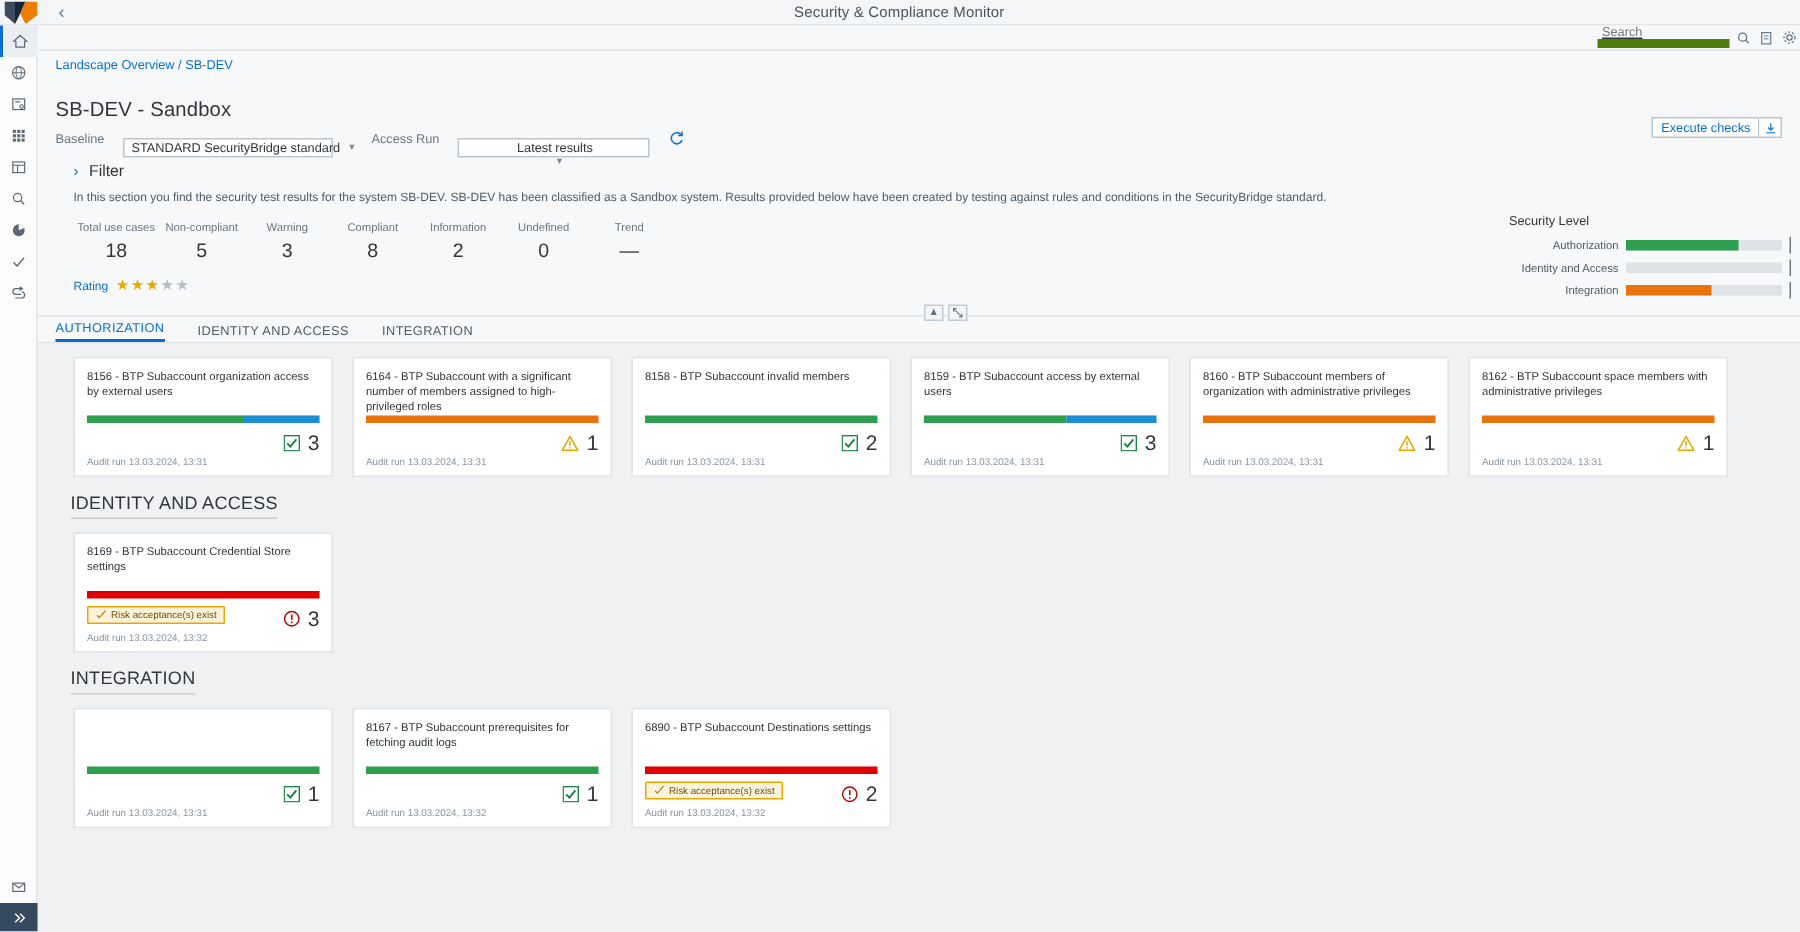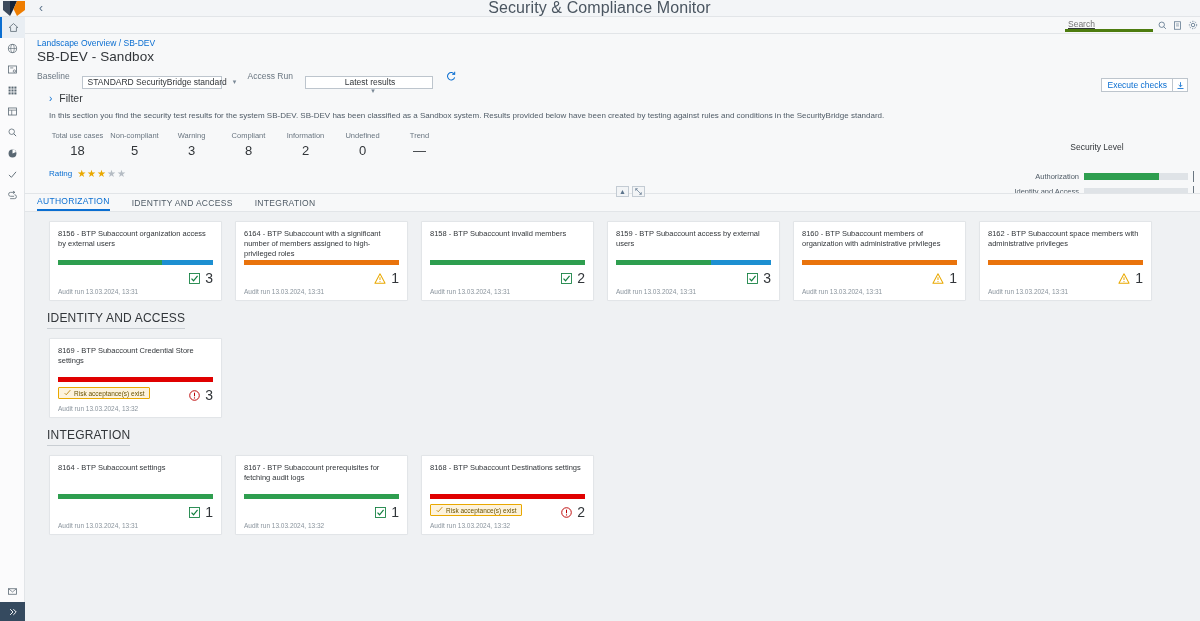"Security & Compliance Monitor" .topbar .apptitle { font-size: 16px -> 10px }
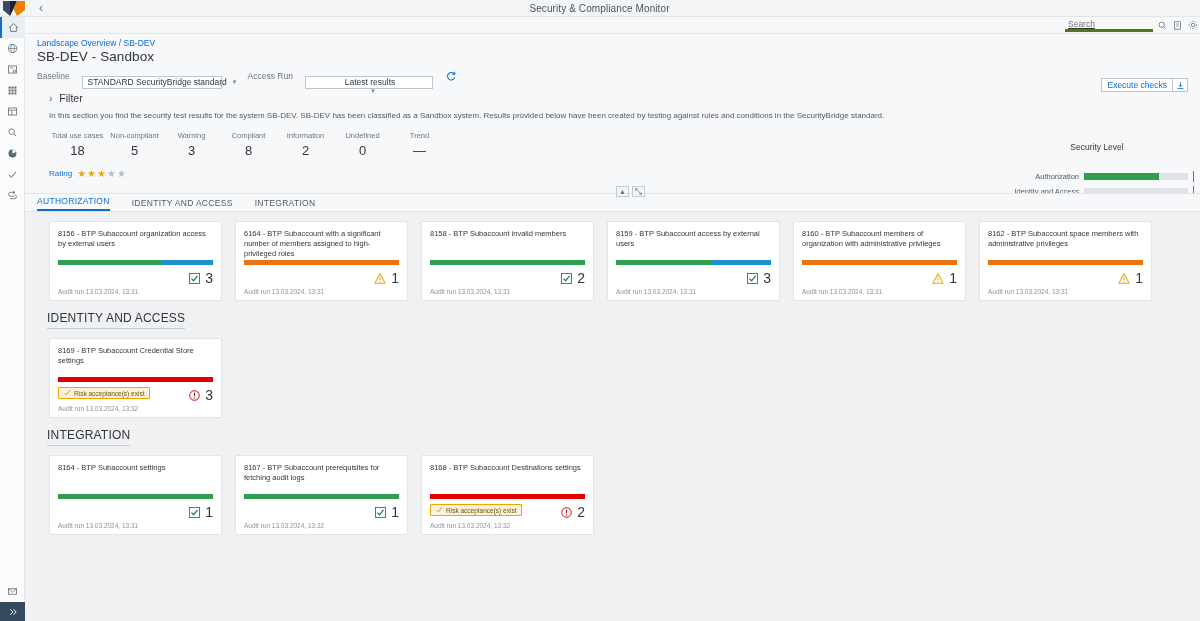"Search" .search-box { align-items: flex-start -> flex-end; border-bottom: 3px solid #4d7c0f -> 6px solid #4d7c0f }
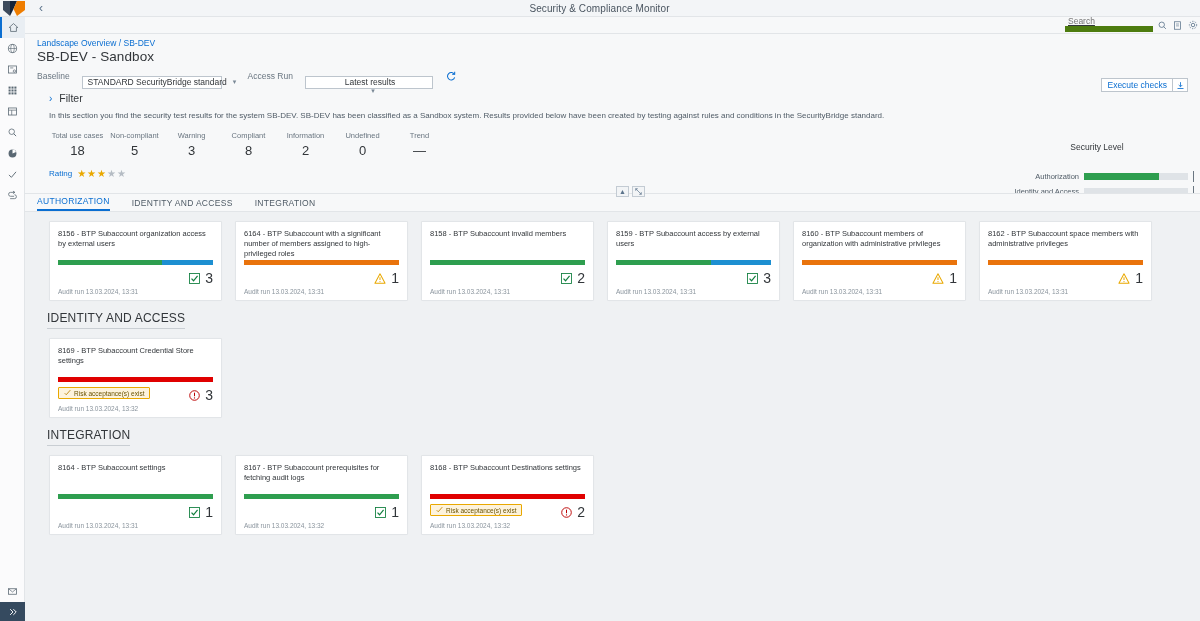"Landscape Overview / SB-DEV" .breadcrumb { margin-bottom: 1px -> 17px }
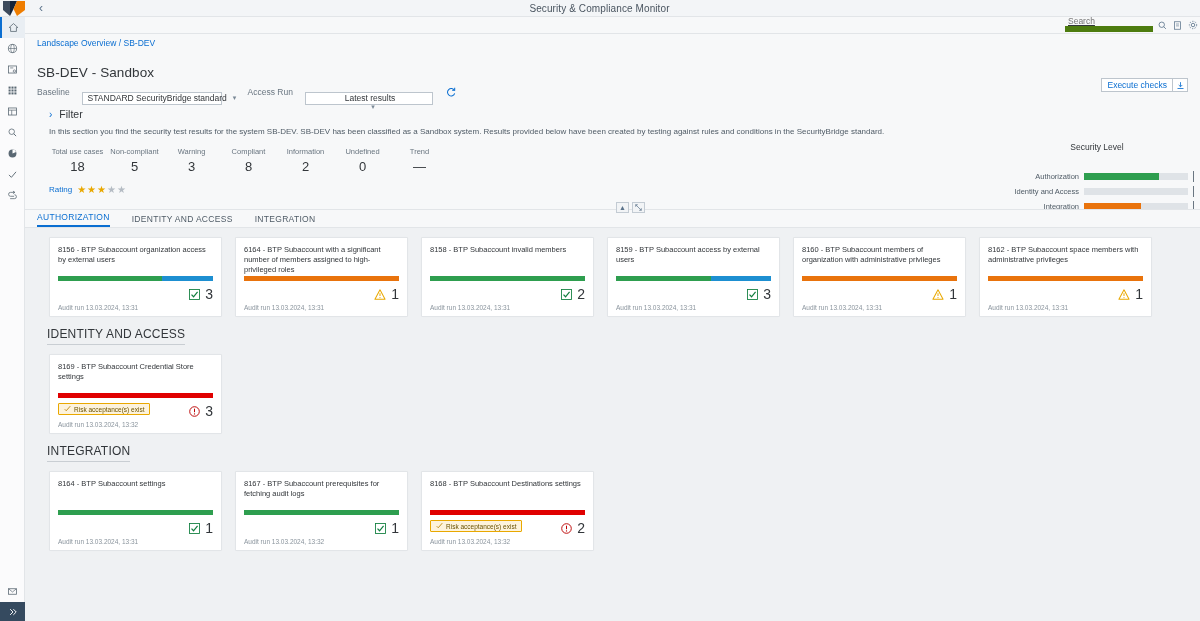"Security Level" .seclevel-title { margin-bottom: 20px -> 7px; text-align: center -> left }
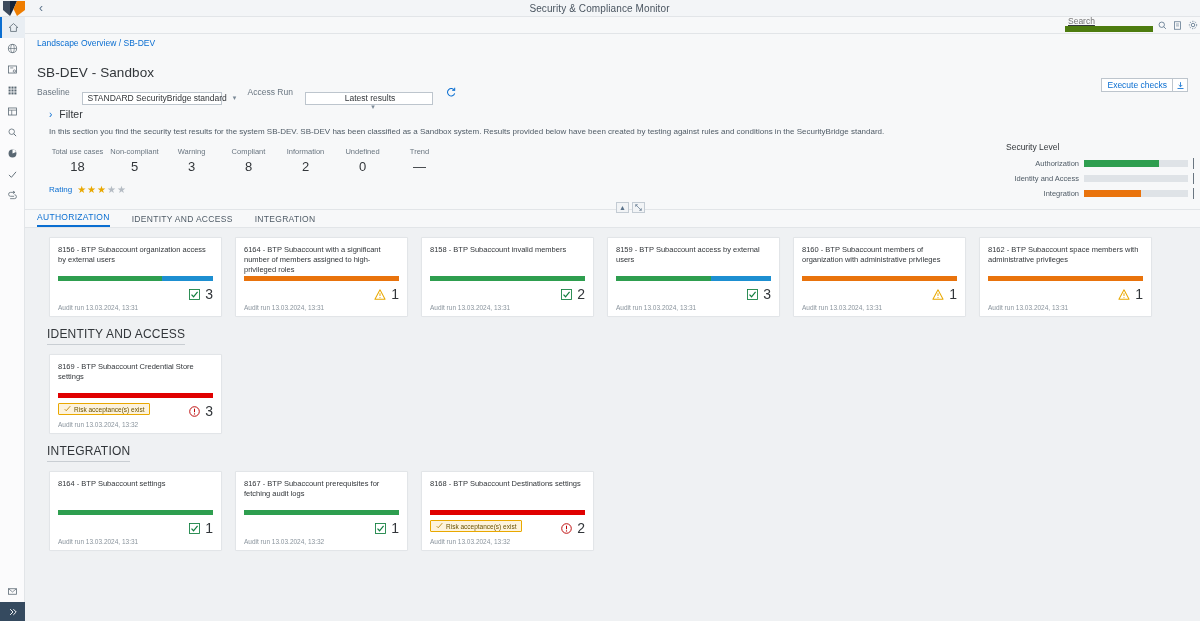"8164 - BTP Subaccount settings" div.card-title { html: <div>8164 - BTP Subaccount settings</div> -> none }
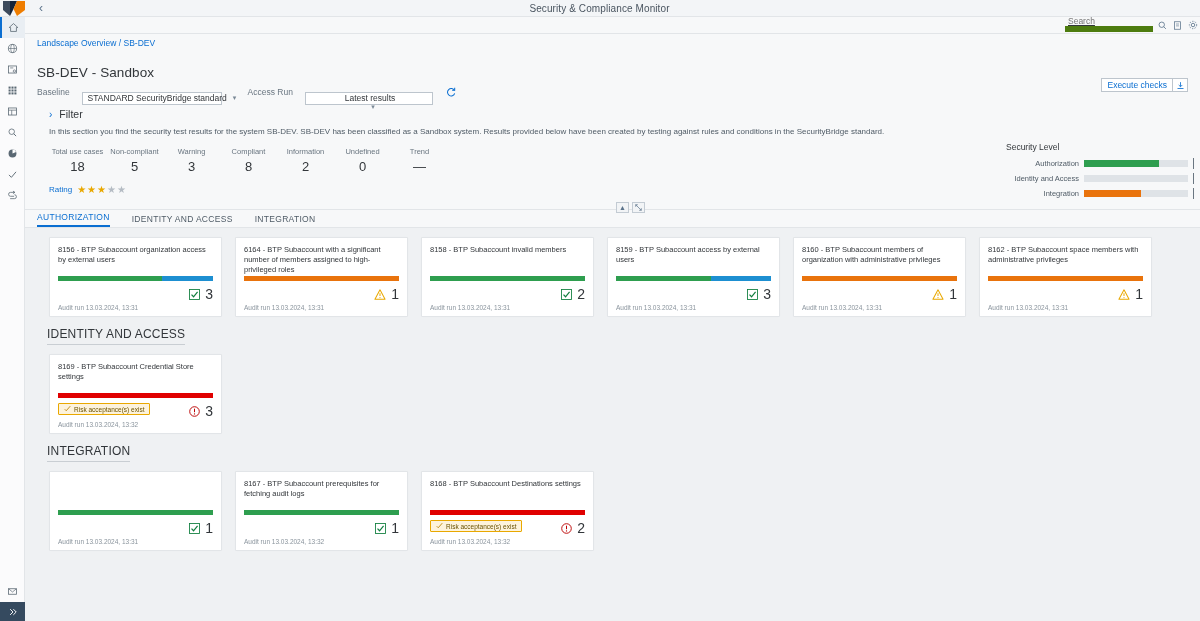"8168 - BTP Subaccount Destinations" div.card-title { text: 8168 -> 6890 }
